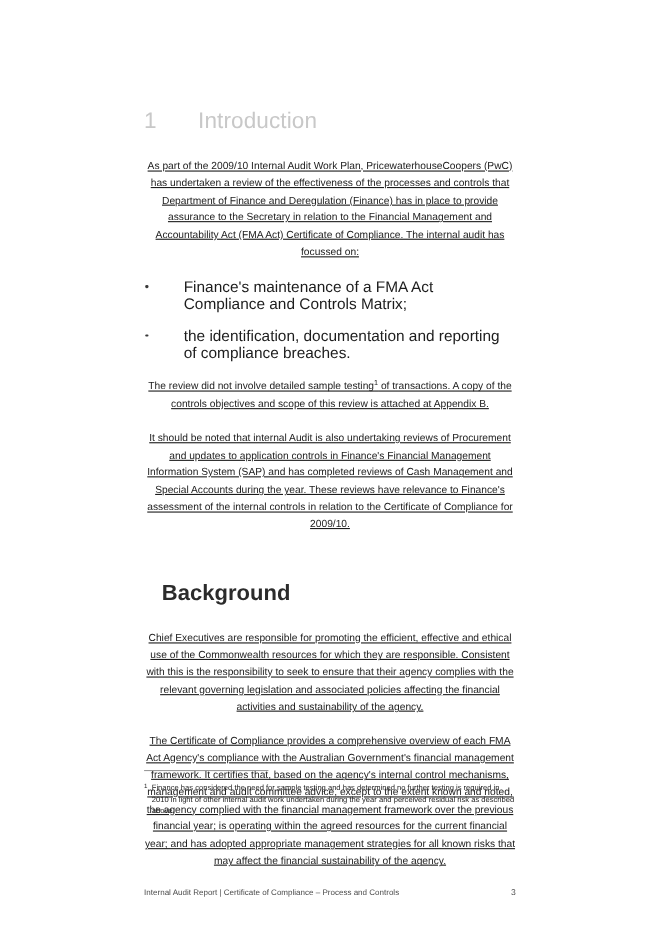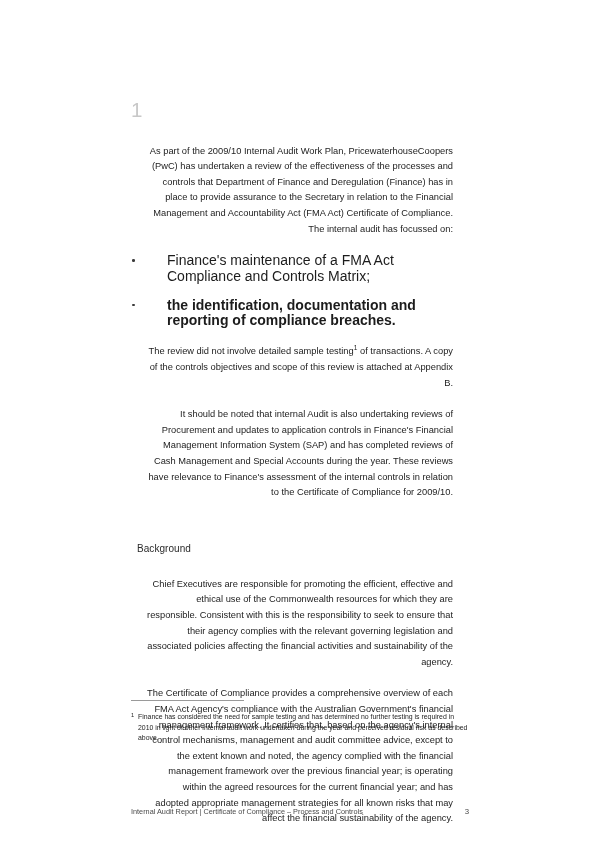"Introduction" span.chapter-title { html: none -> <span>Introduction</span> }
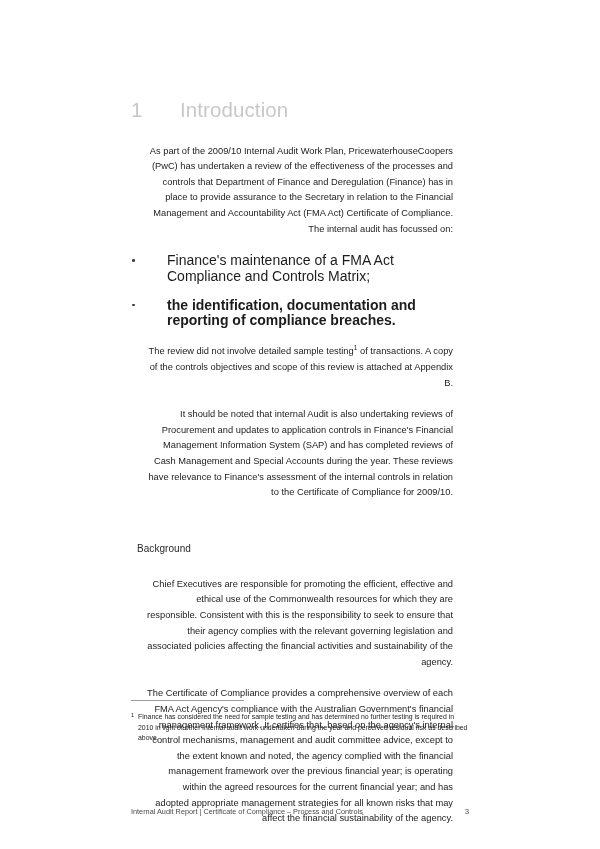"As part of the 2009/10" .body-para { margin: 16px -> 0; text-align: right -> center; text-decoration: none -> underline }
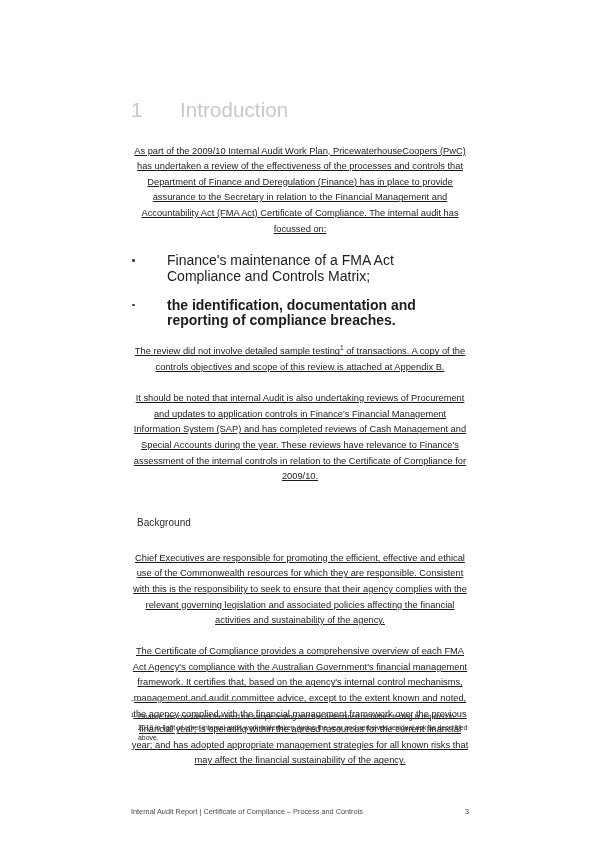"the identification, documentation and" .bullet-item:last-child { font-weight: bold -> none }
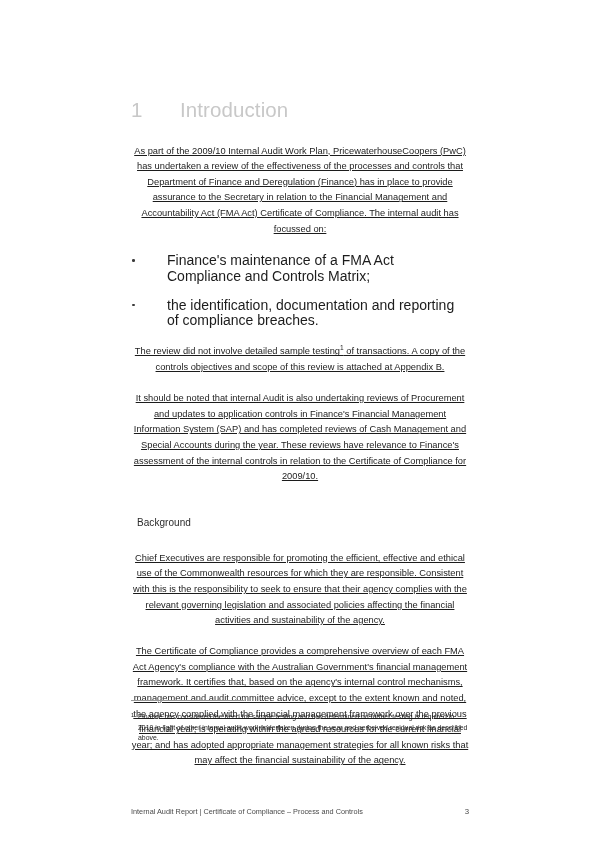"Background" .section-heading { font-size: 10px -> 20px; font-weight: 400 -> 700; margin: 6px -> 16px }
